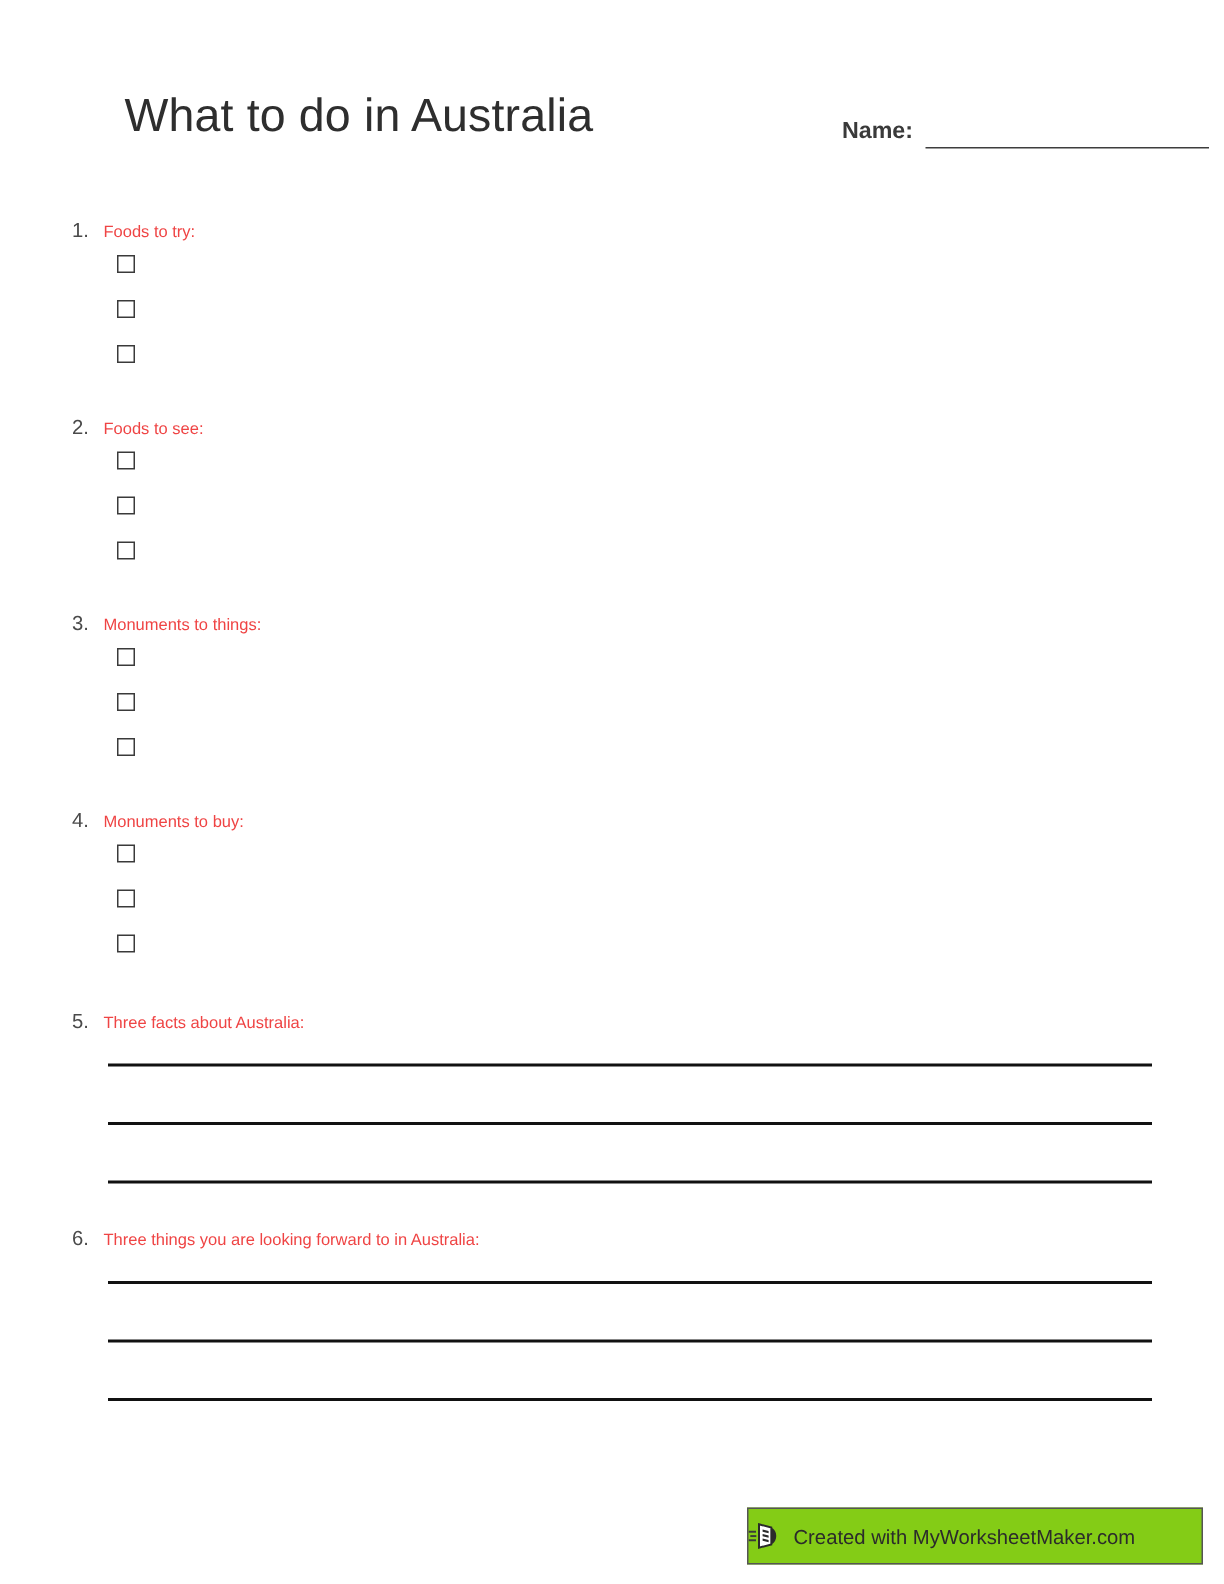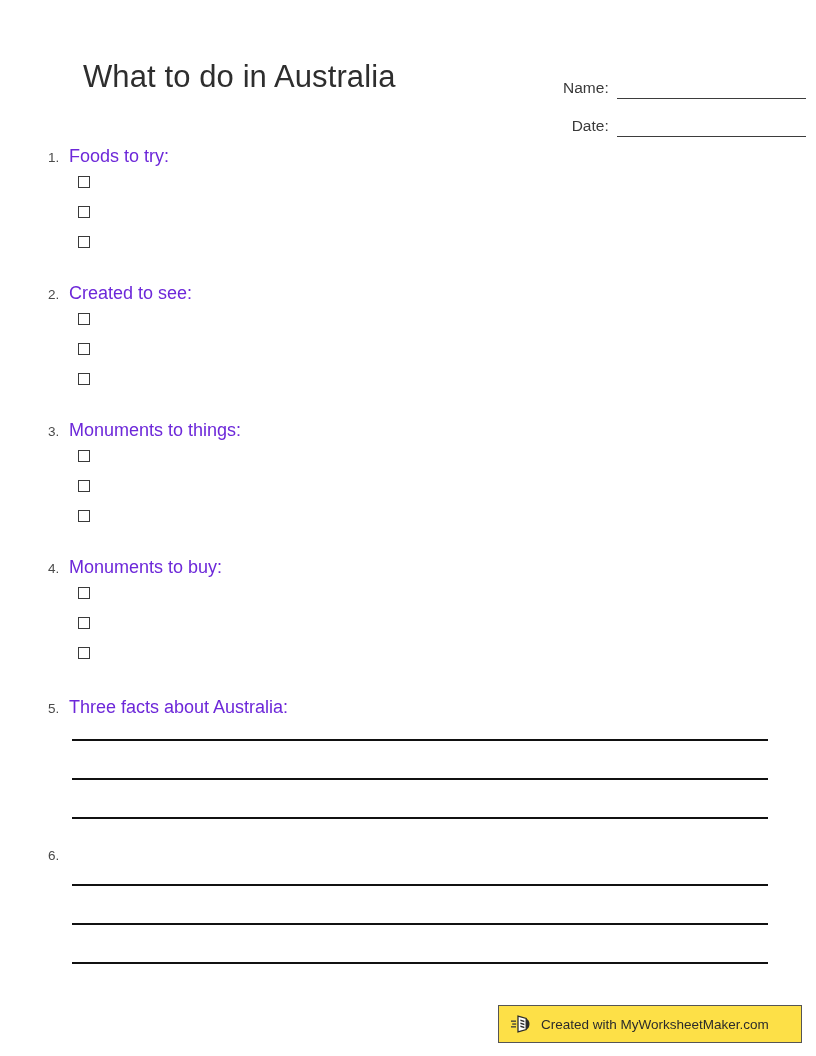"Name:" .field-label { font-weight: none -> bold }
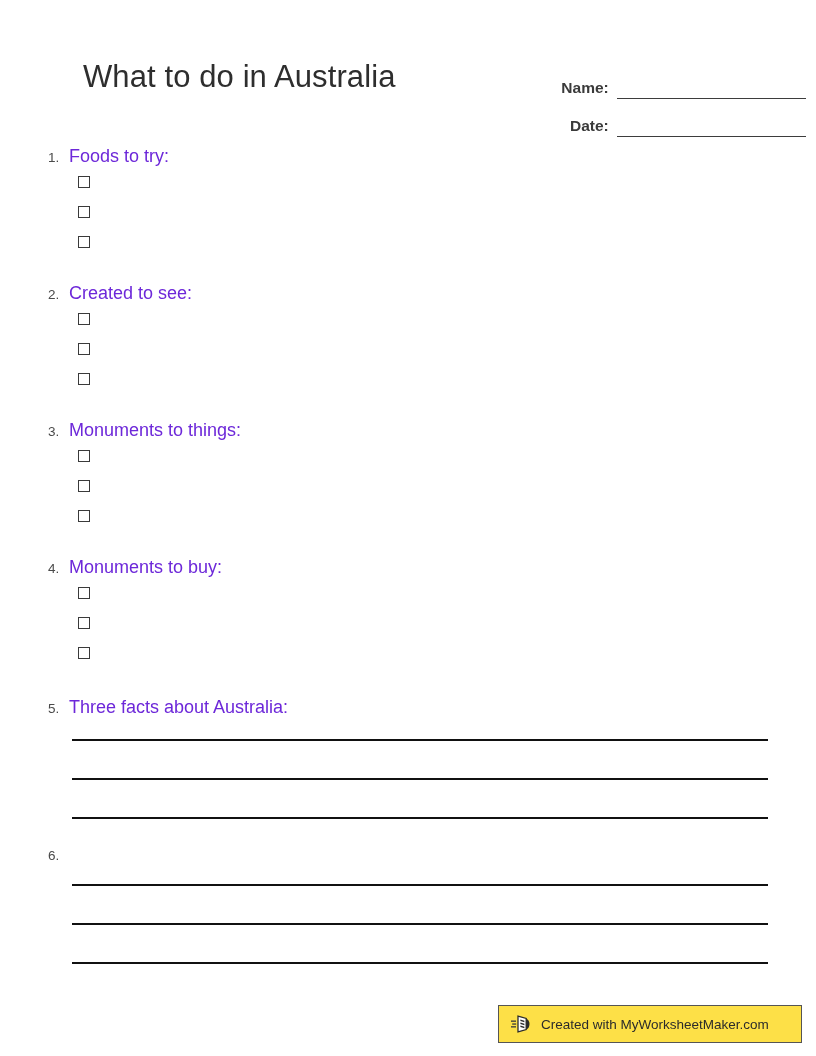"Date:" div.field-row { html: <div> <span>Date:</span> <span></span> </div> -> none }
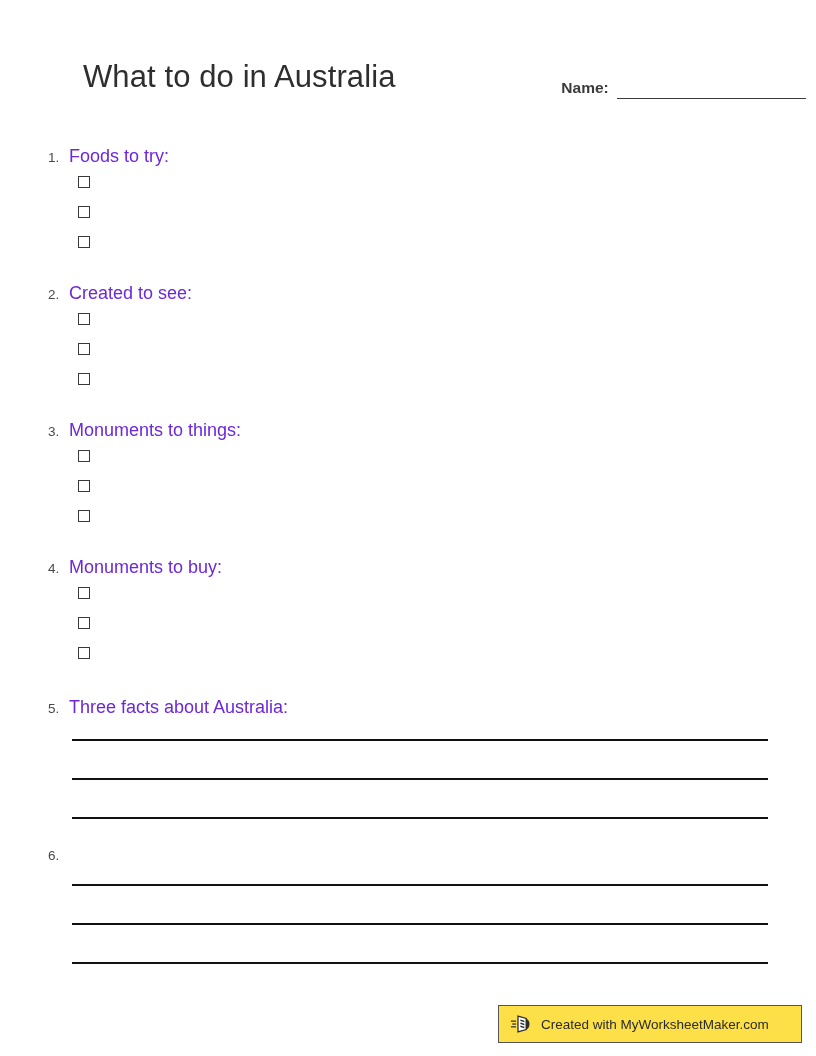"Foods to try:" .q-label { color: #6d28d9 -> #ef4444; font-size: 18px -> 11px }
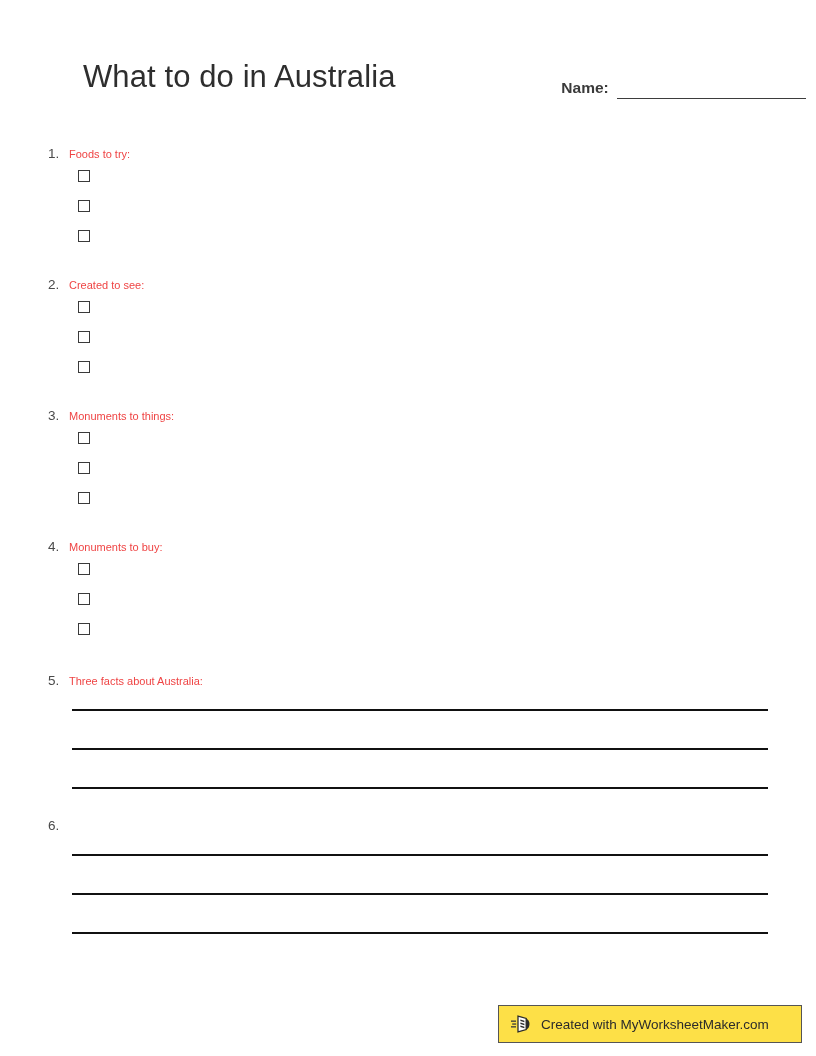"Created to see:" span.q-label { text: Created -> Foods }
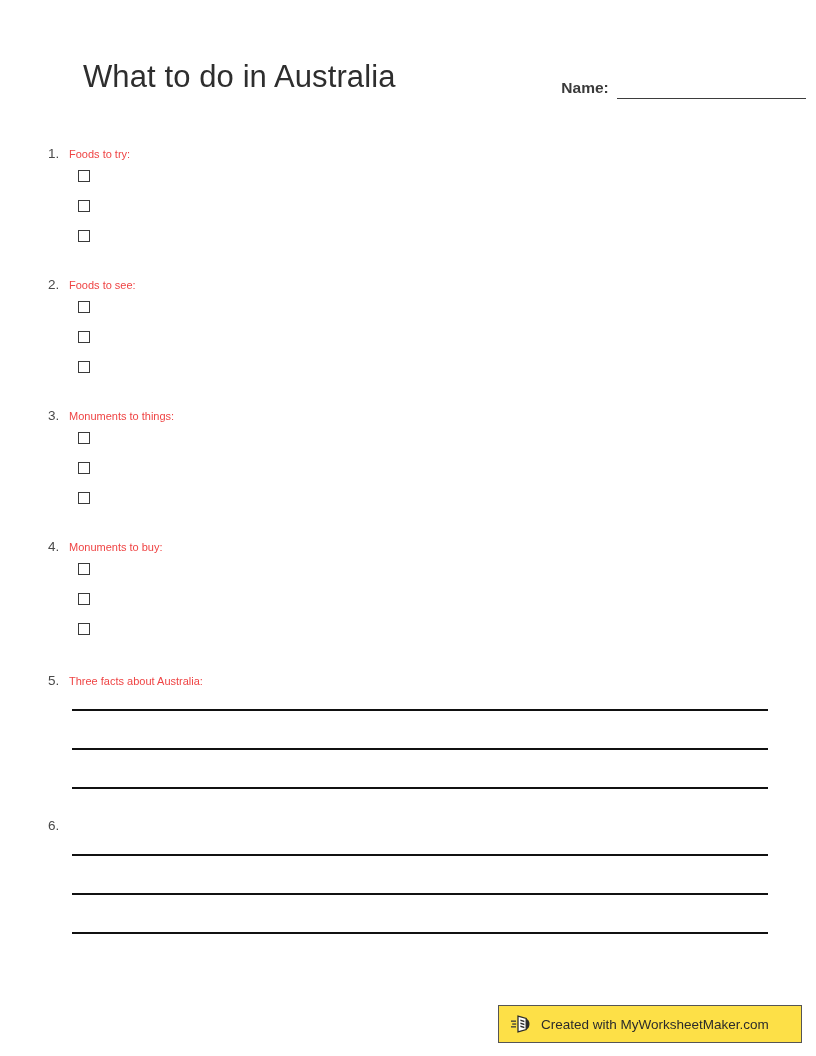"Three things you are looking" span.q-label { html: none -> <span>Three things you are looking forward to in Australia:</span> }
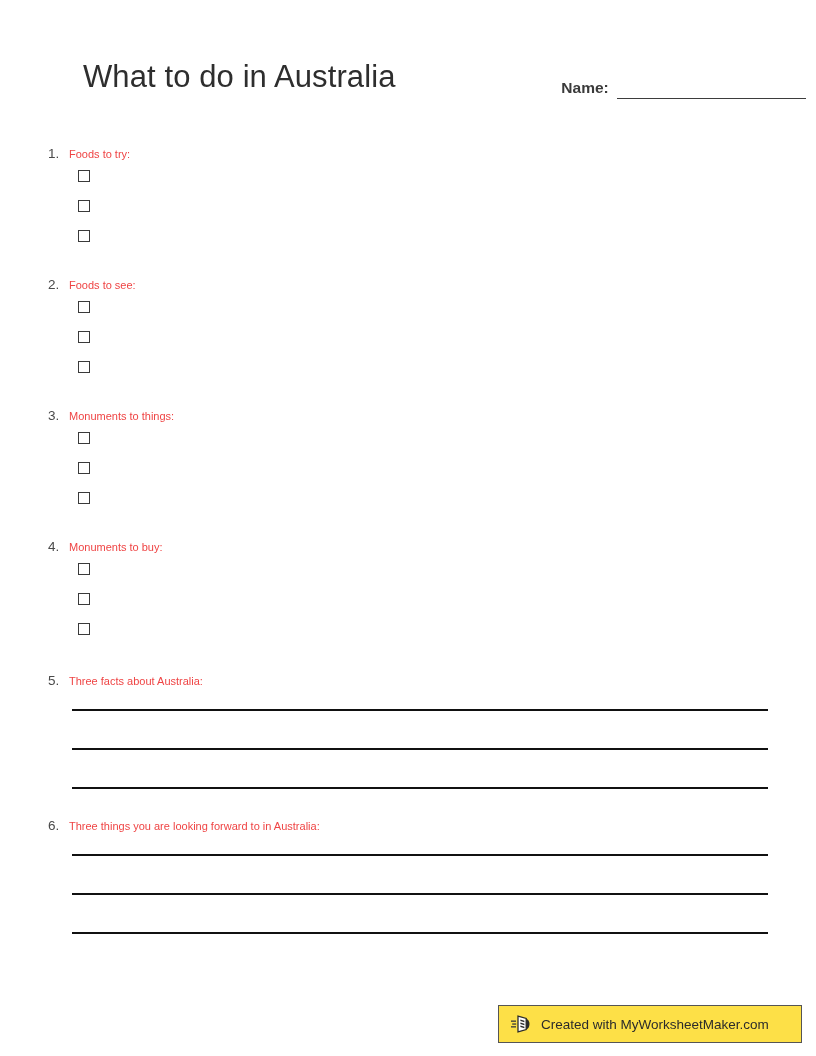"Created with MyWorksheetMaker.com" .footer-badge { background: #fde047 -> #84cc16; padding-left: 12px -> none }
